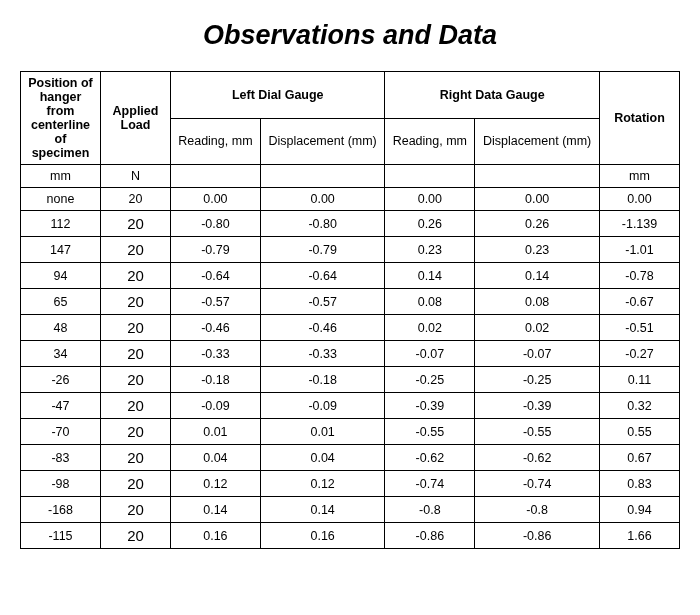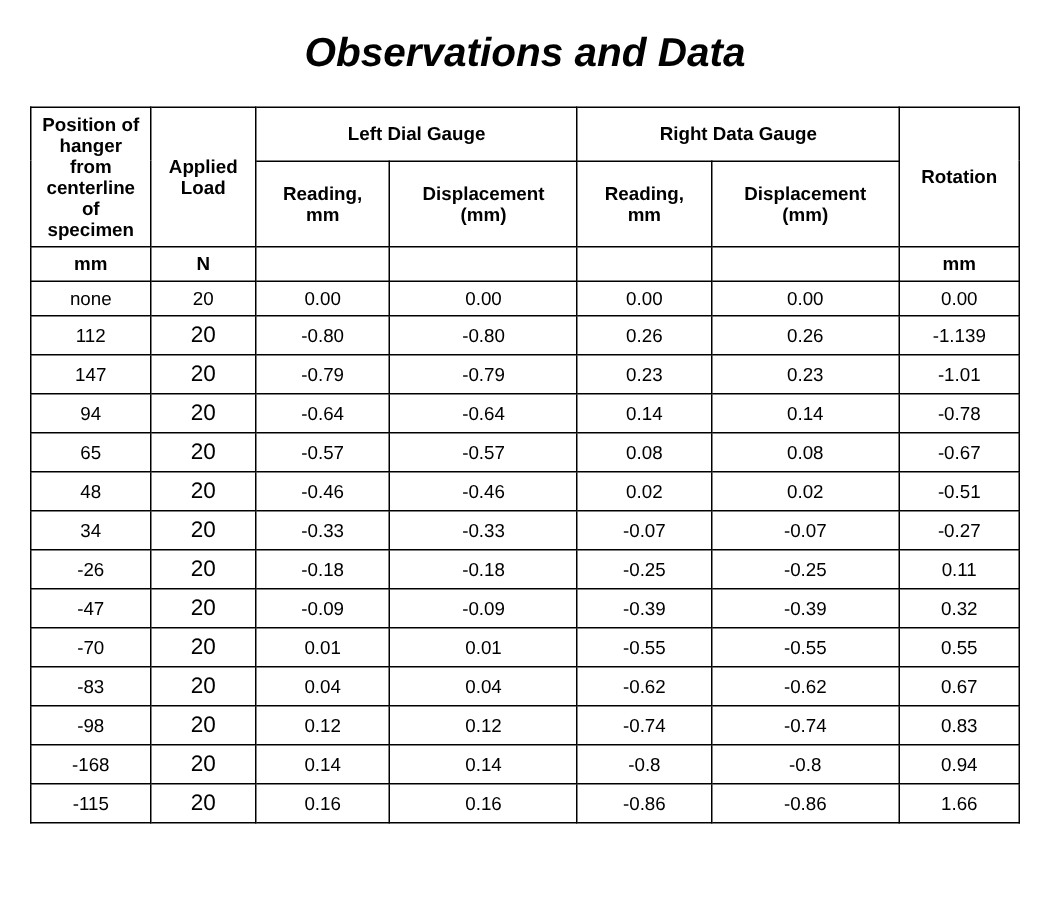"Reading, mm" .sub-header th { font-weight: bold -> normal }
